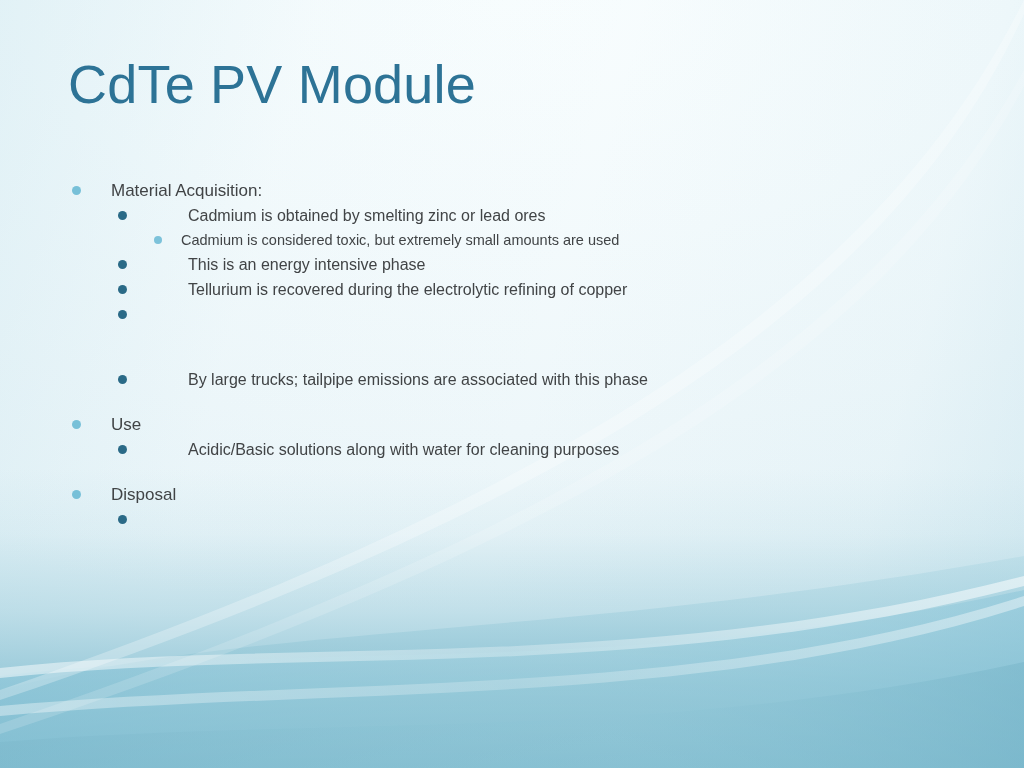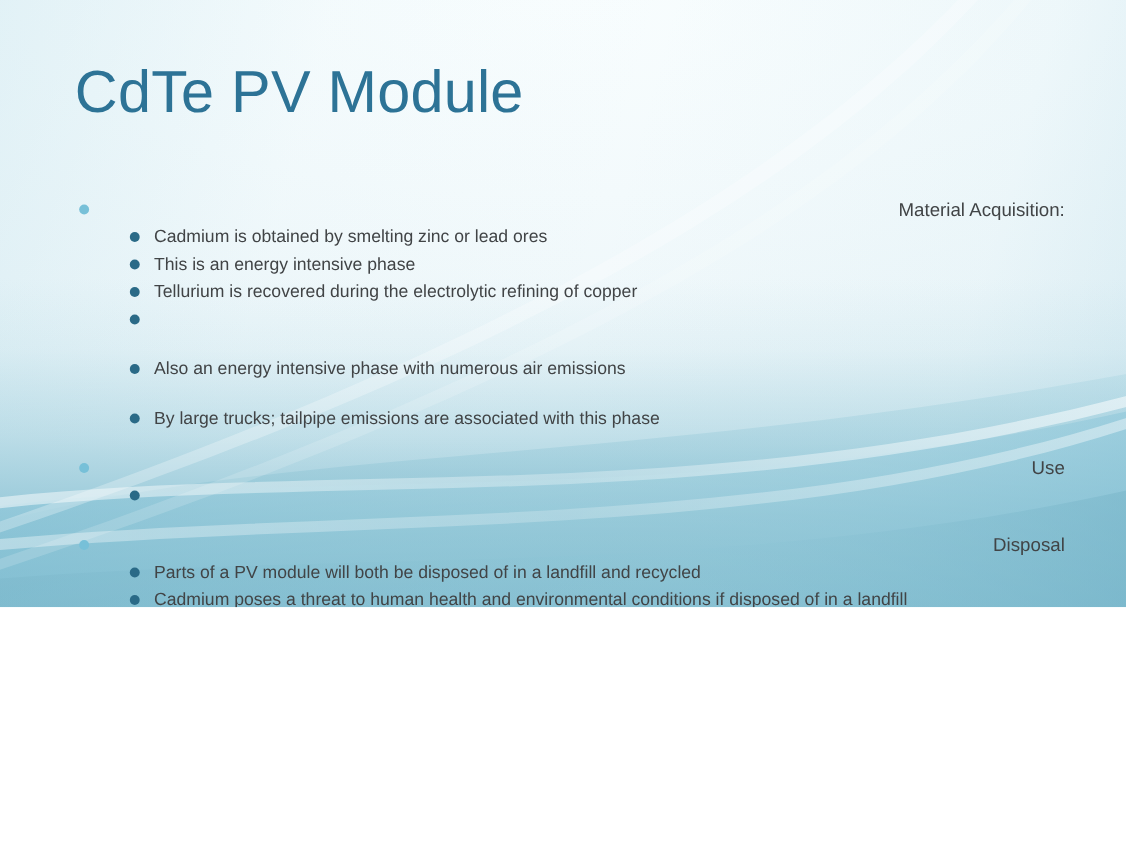"CdTe PV Module" #slide { height: 552px -> 768px }
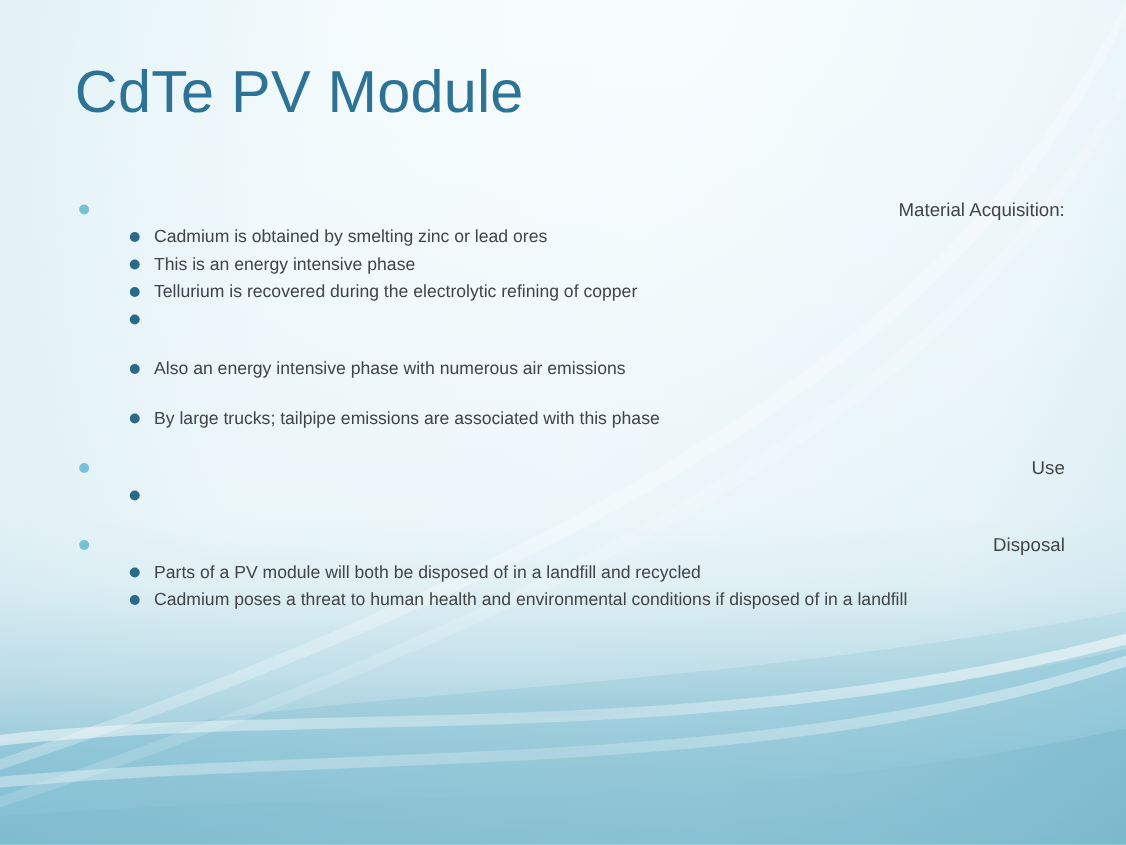"Material Acquisition:" .lvl1 { text-align: right -> none }
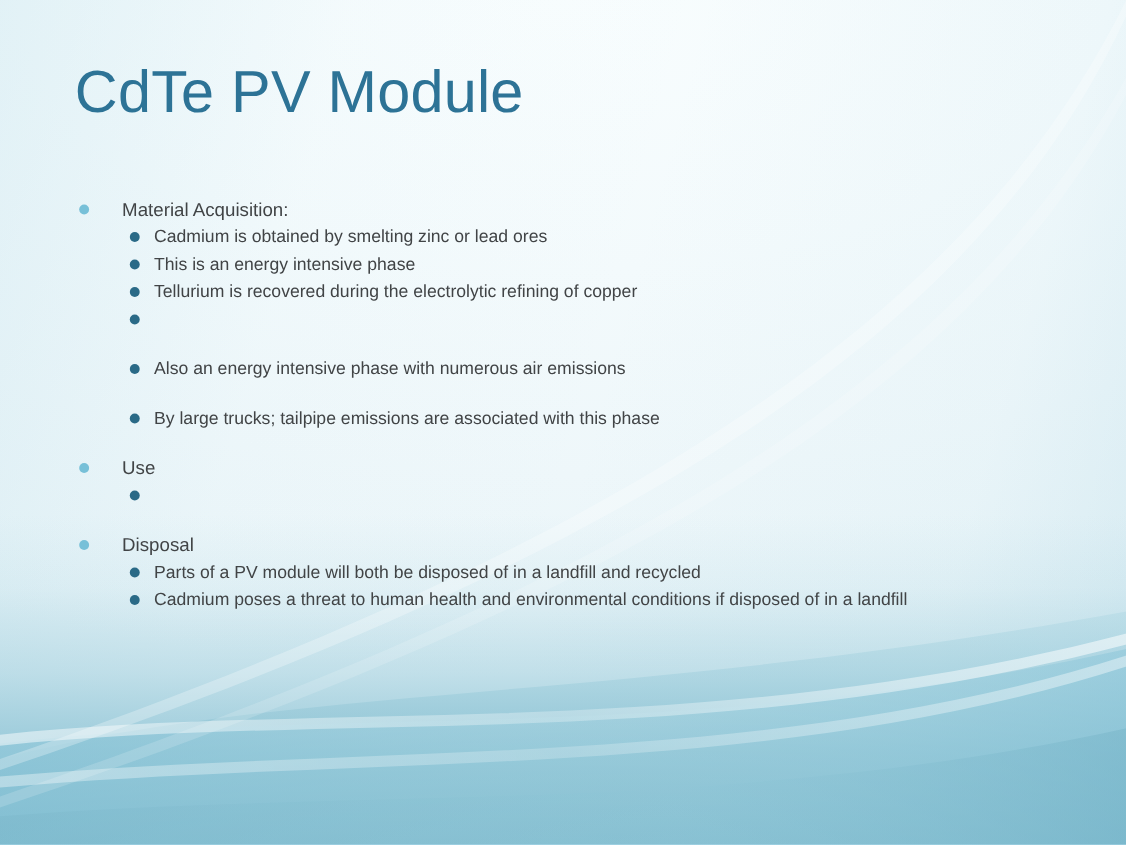"Cadmium is obtained by smelting" .lvl2 .btxt { margin-left: 72px -> 120px }
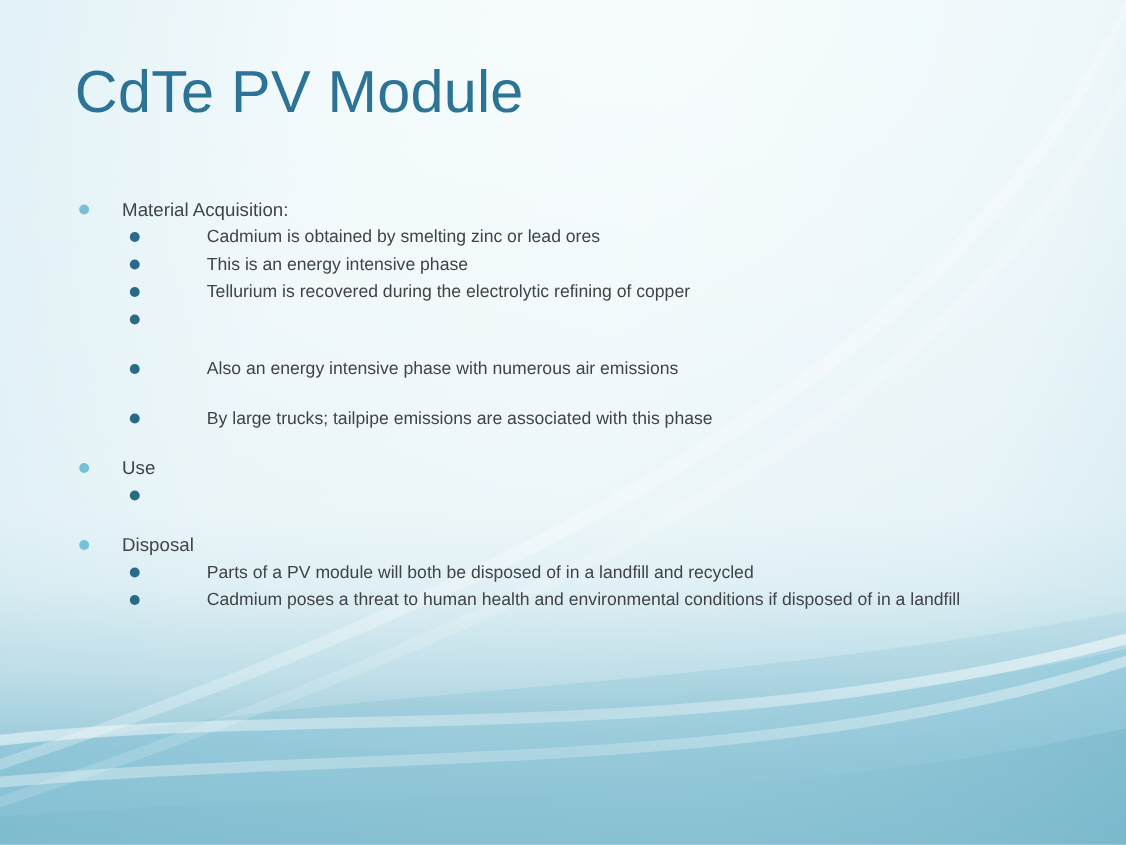"Cadmium is considered toxic, but" div.row { html: none -> <div><span></span><span>Cadmium is considered toxic, but extremely small amounts are used</span></div> }
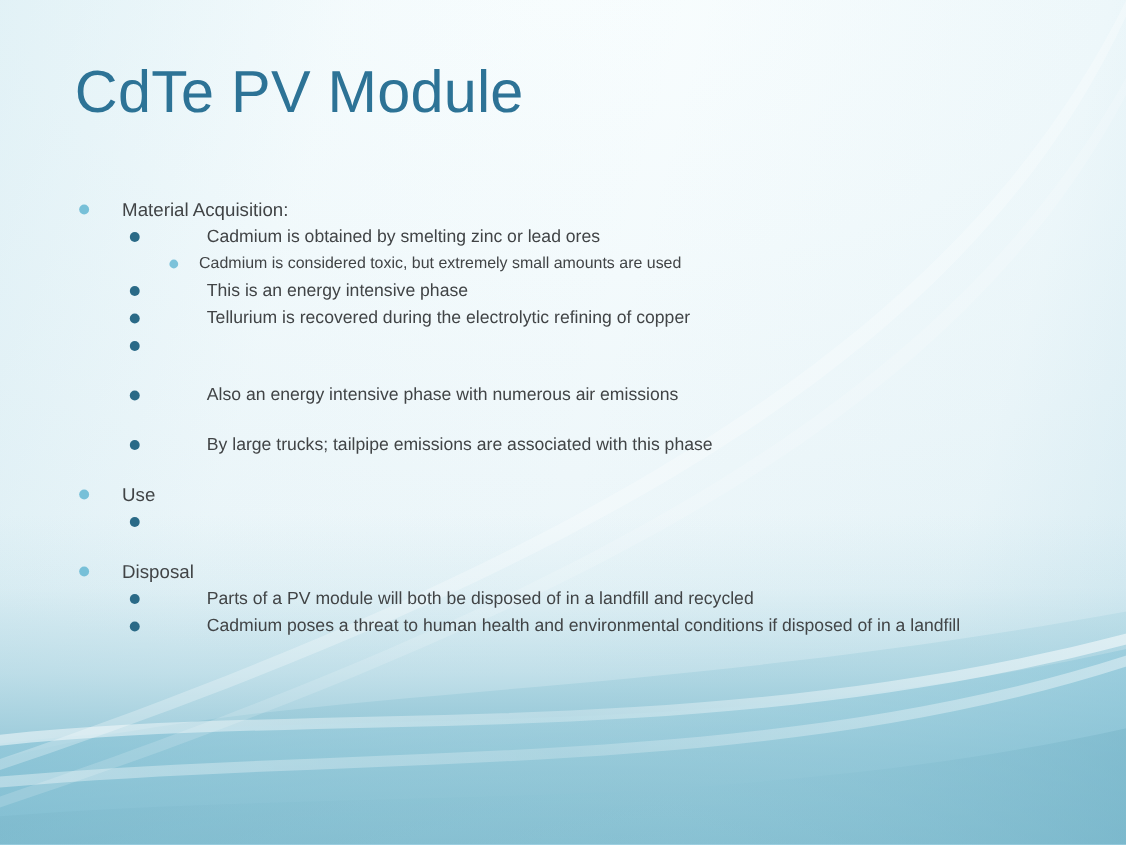"Also an energy intensive phase" div.row { html: <div><span></span><span>Also an energy intensive phase with numerous air emissions</span></div> -> none }
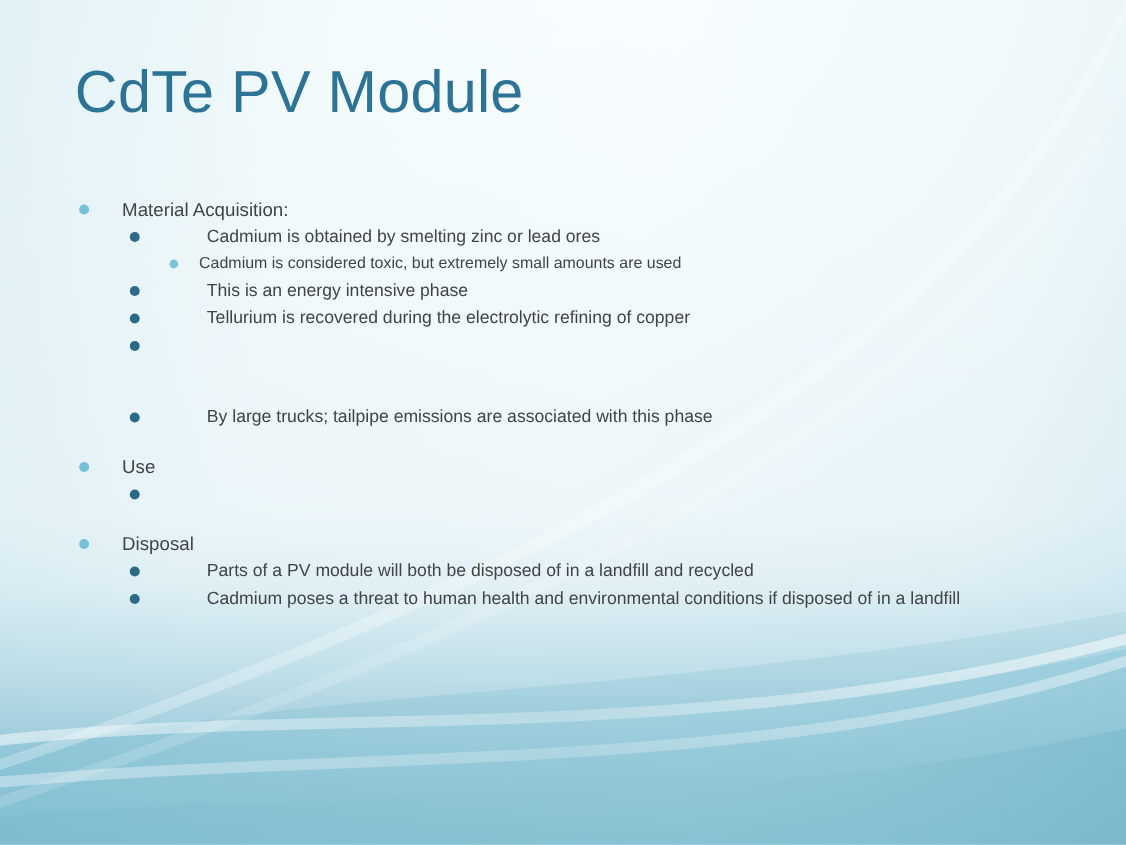"Acidic/Basic solutions along with water" span.btxt { html: none -> <span>Acidic/Basic solutions along with water for cleaning purposes</span> }
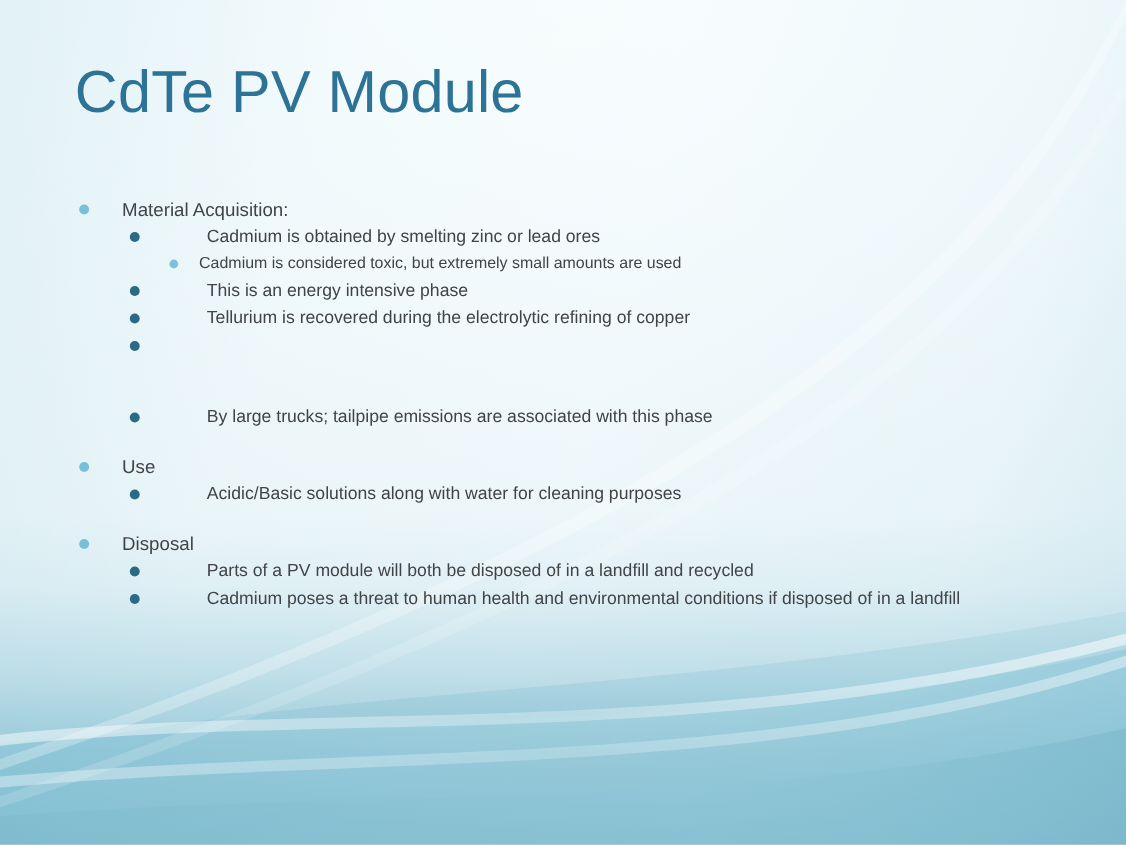"Parts of a PV module" span.btxt { html: <span>Parts of a PV module will both be disposed of in a landfill and recycled</span> -> none }
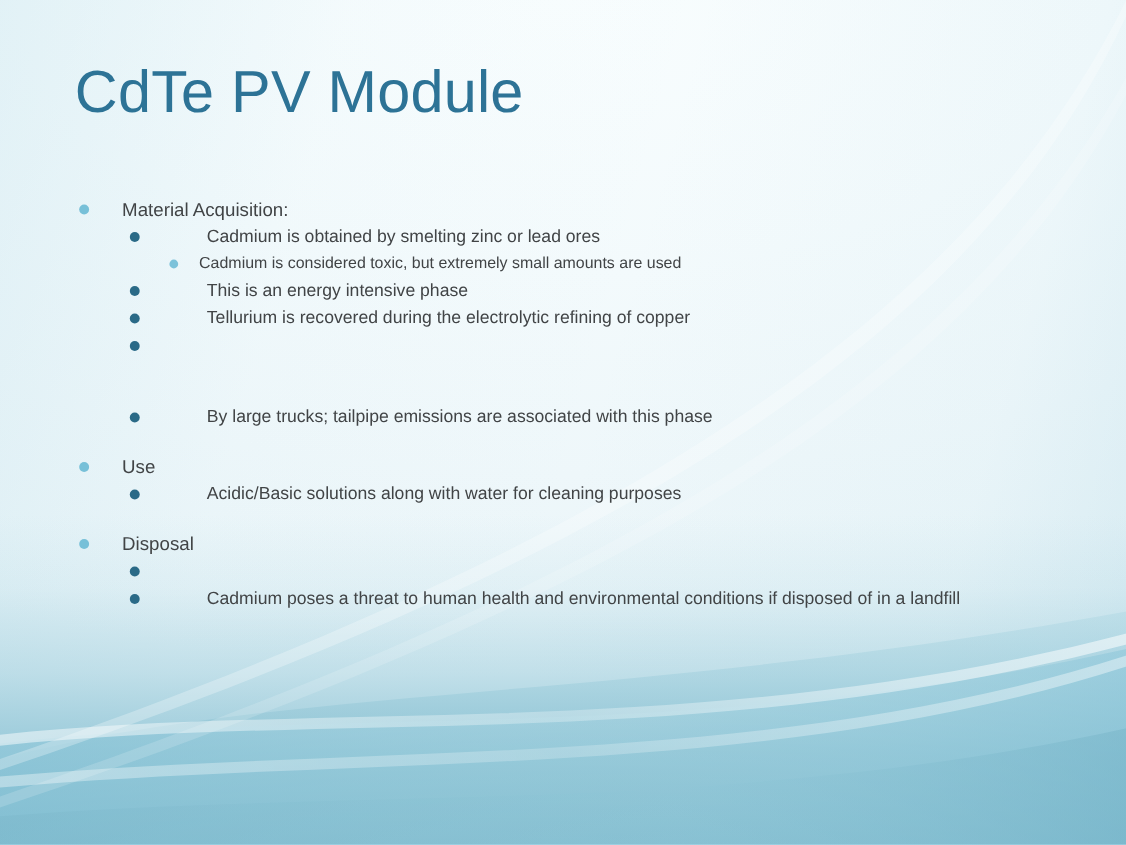"Cadmium poses a threat to" div.row { html: <div><span></span><span>Cadmium poses a threat to human health and environmental conditions if disposed of in a landfill</span></div> -> none }
